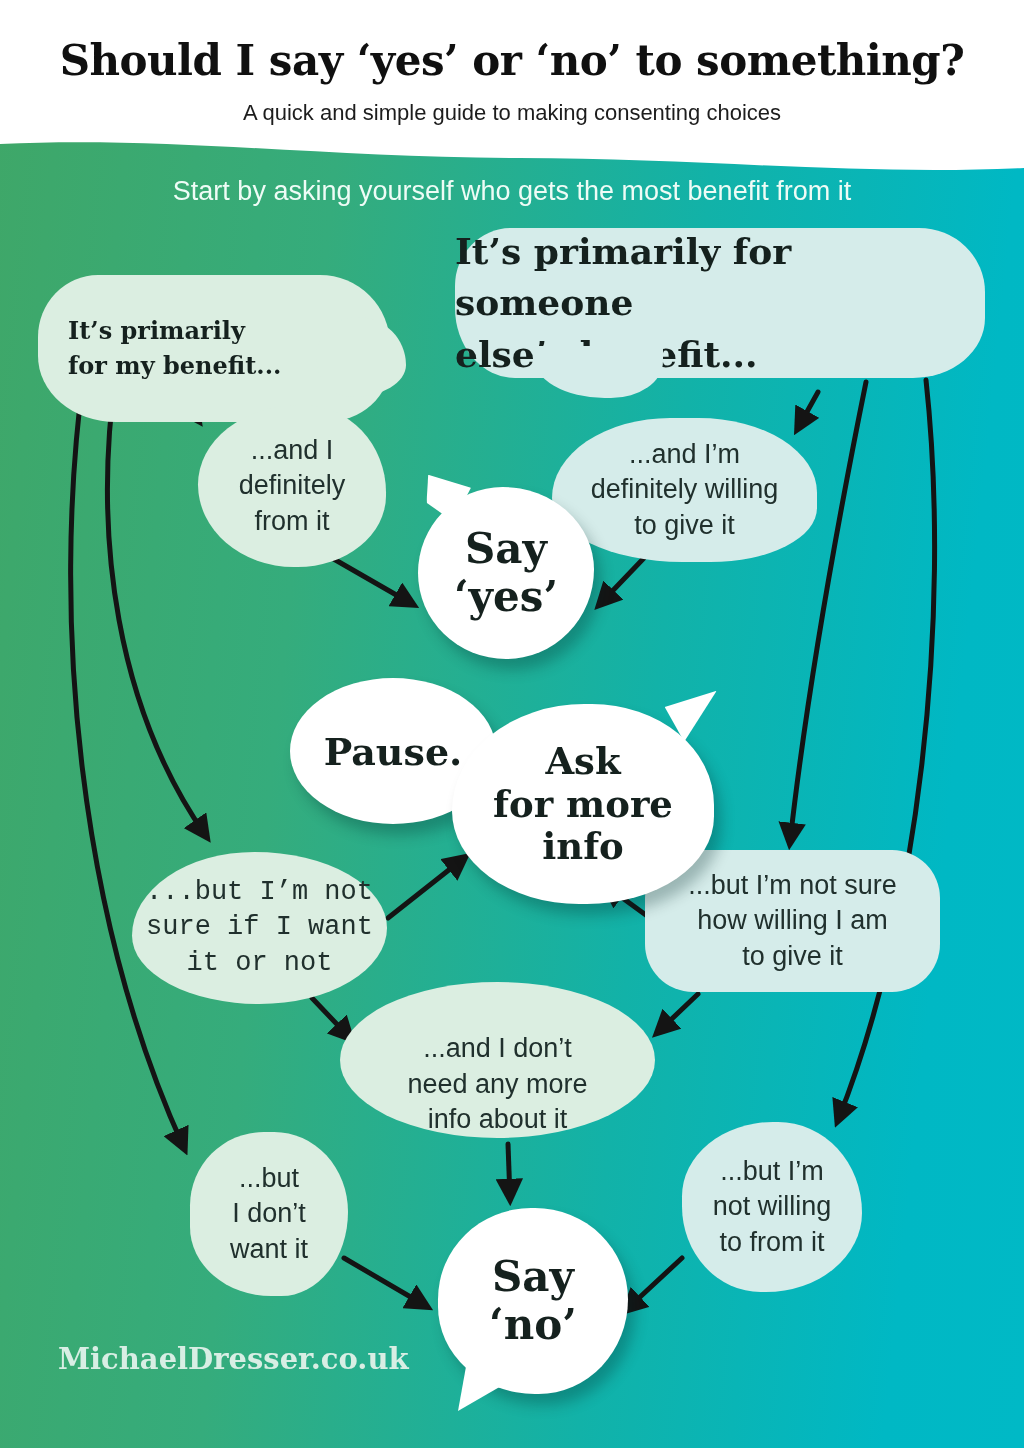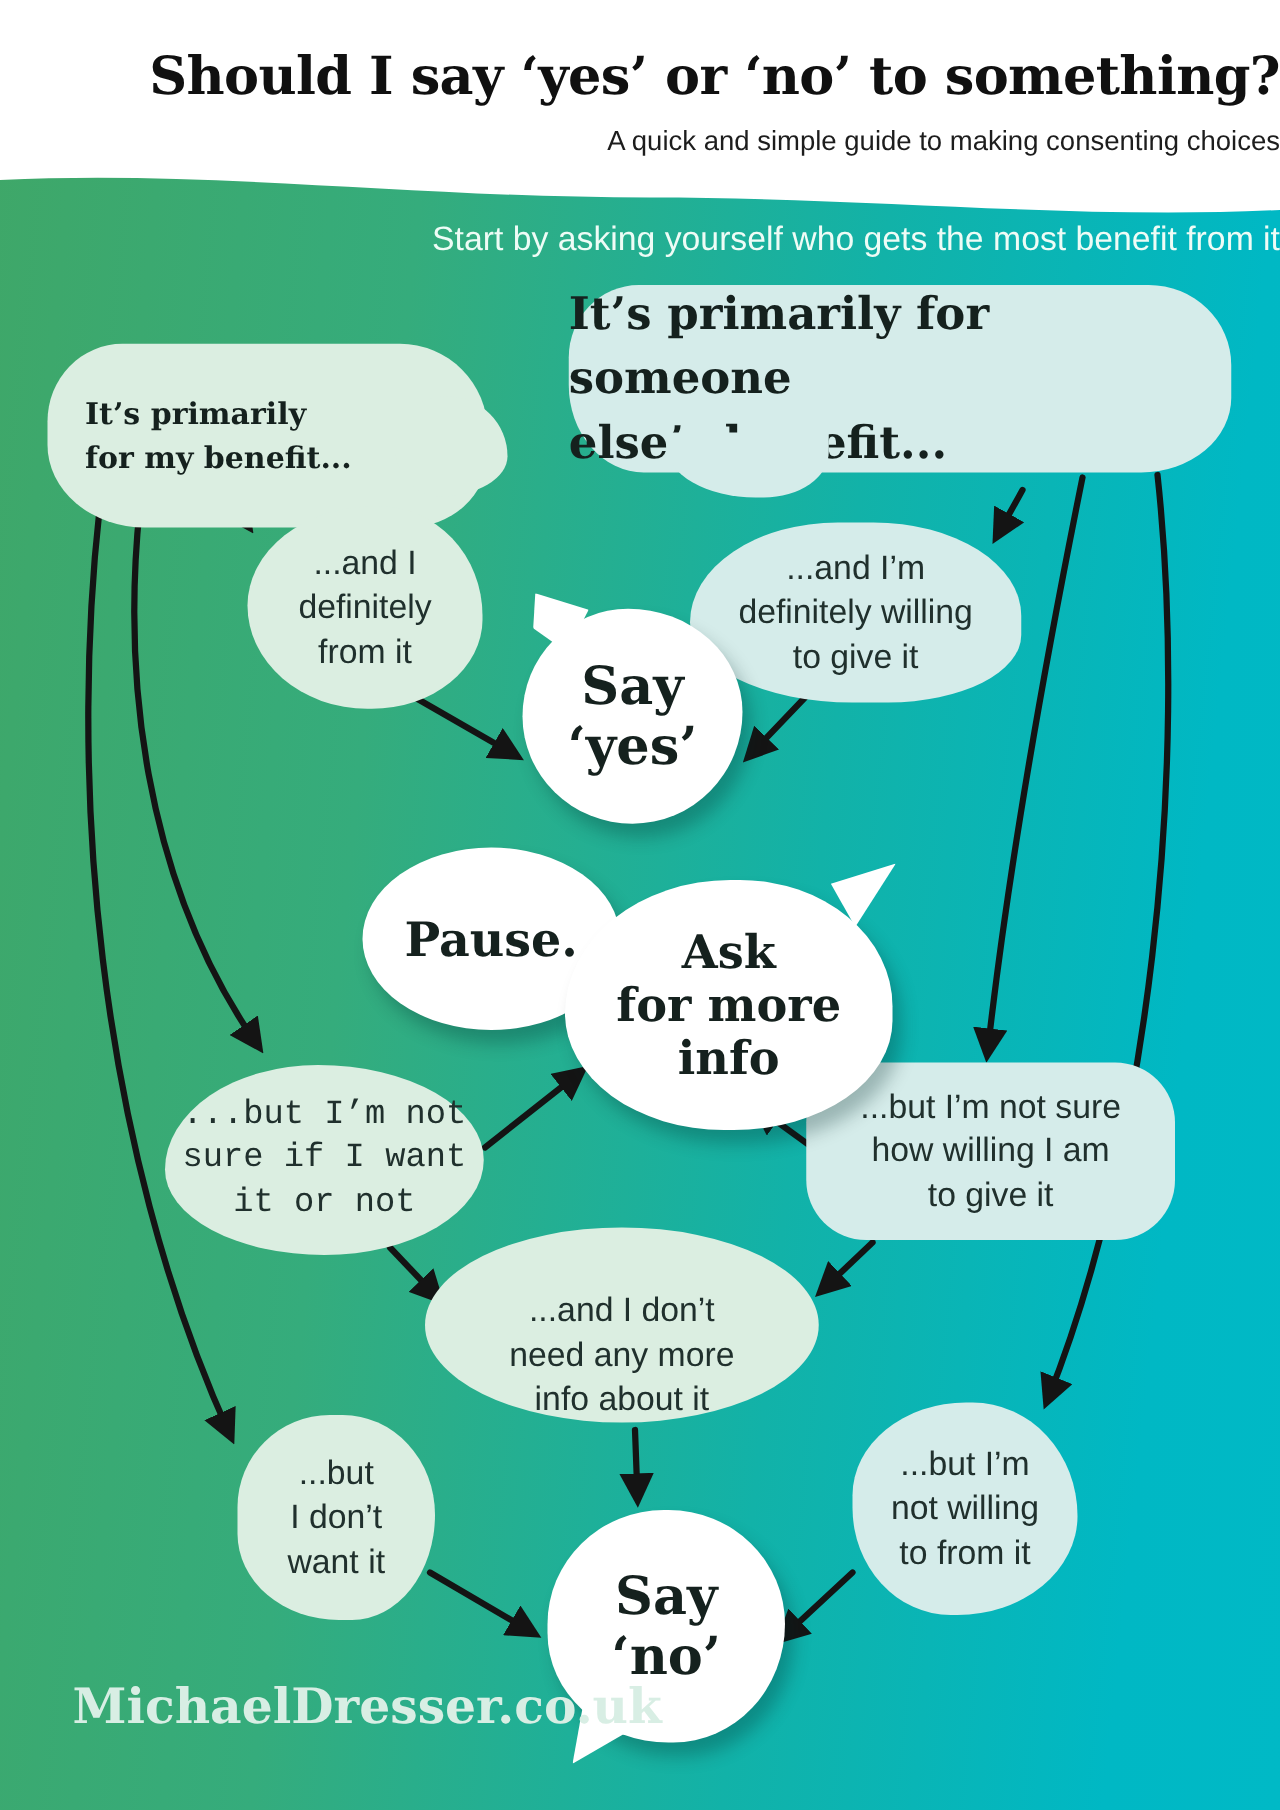"Should I say ‘yes’ or" .hdr-text { text-align: right -> center }
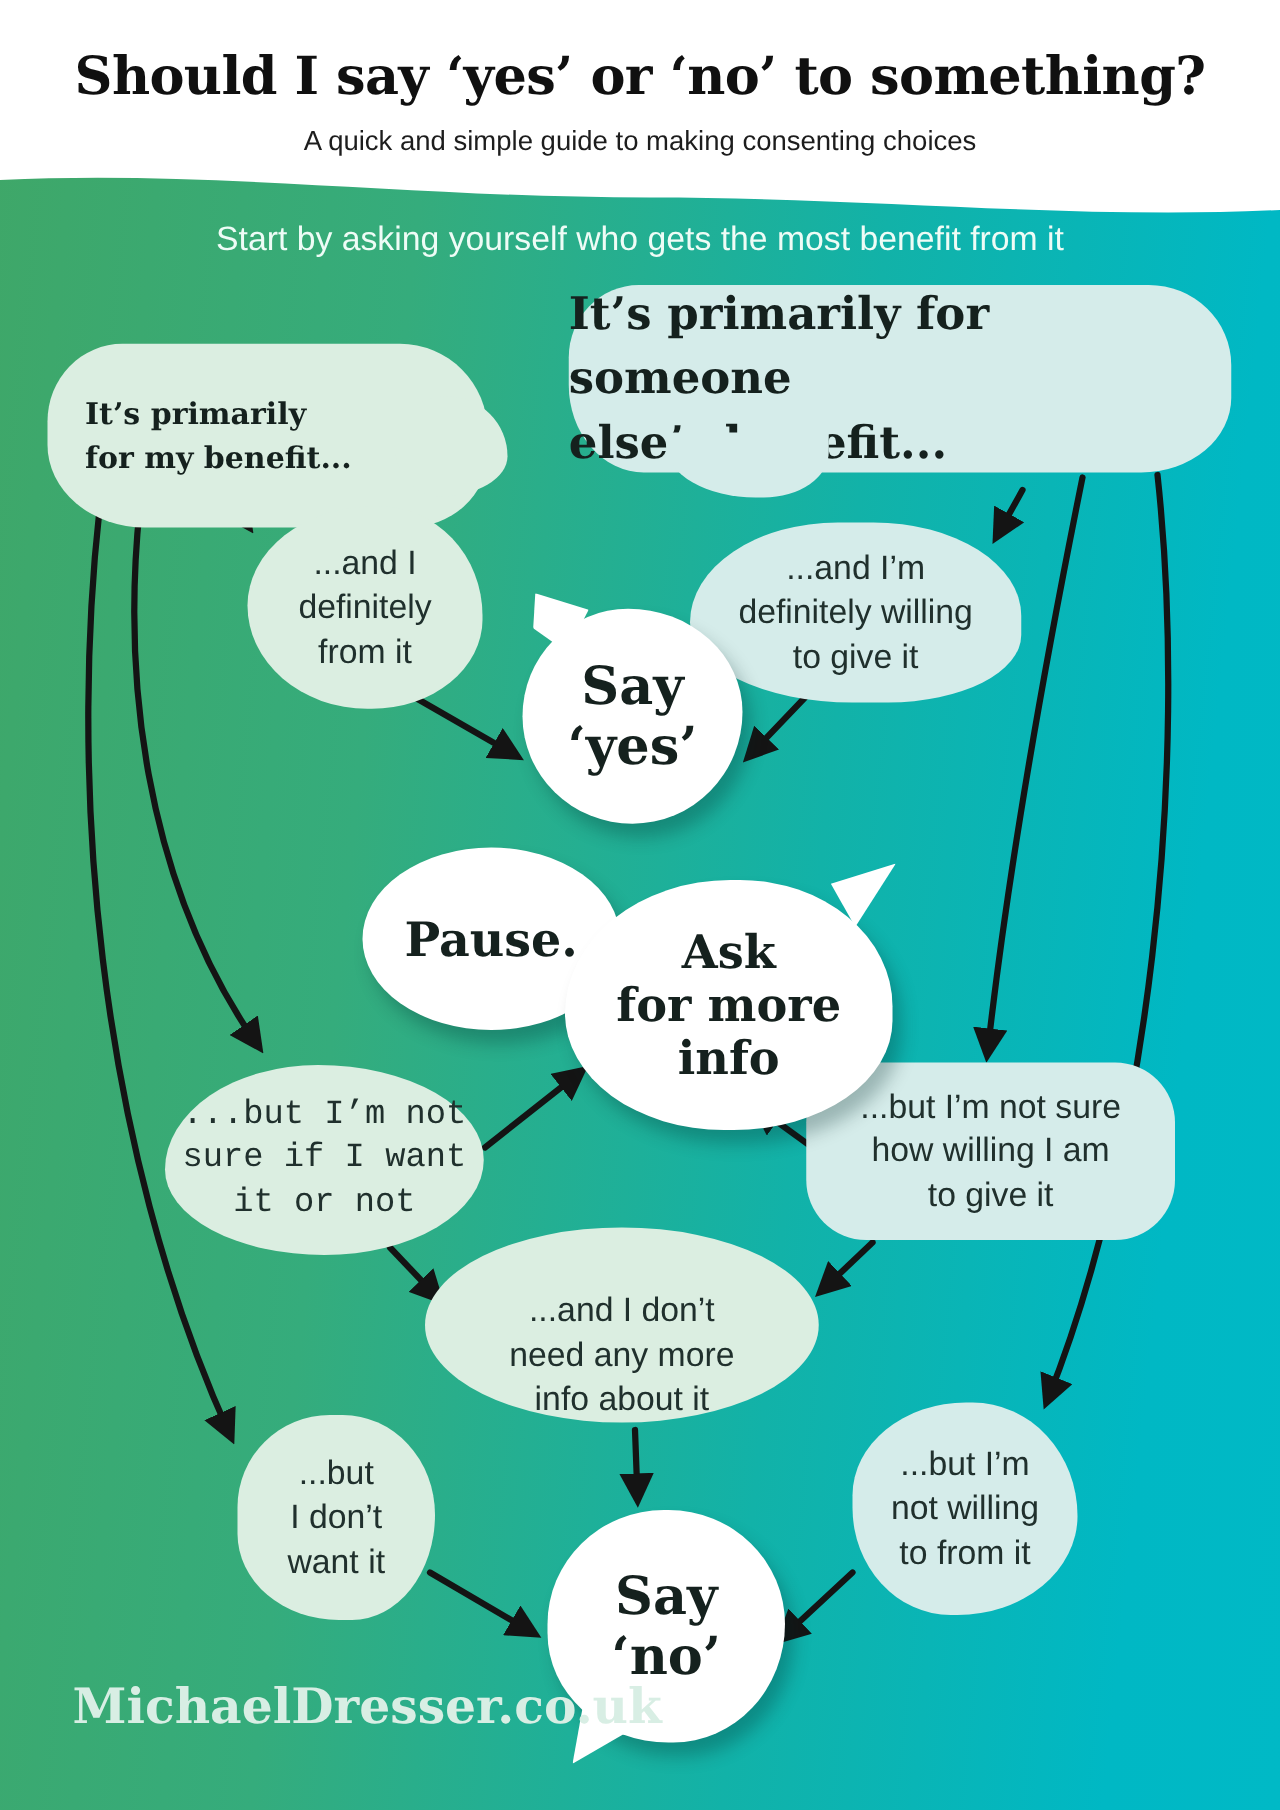"MichaelDresser.co.uk" .footer { font-size: 39px -> 29px }
